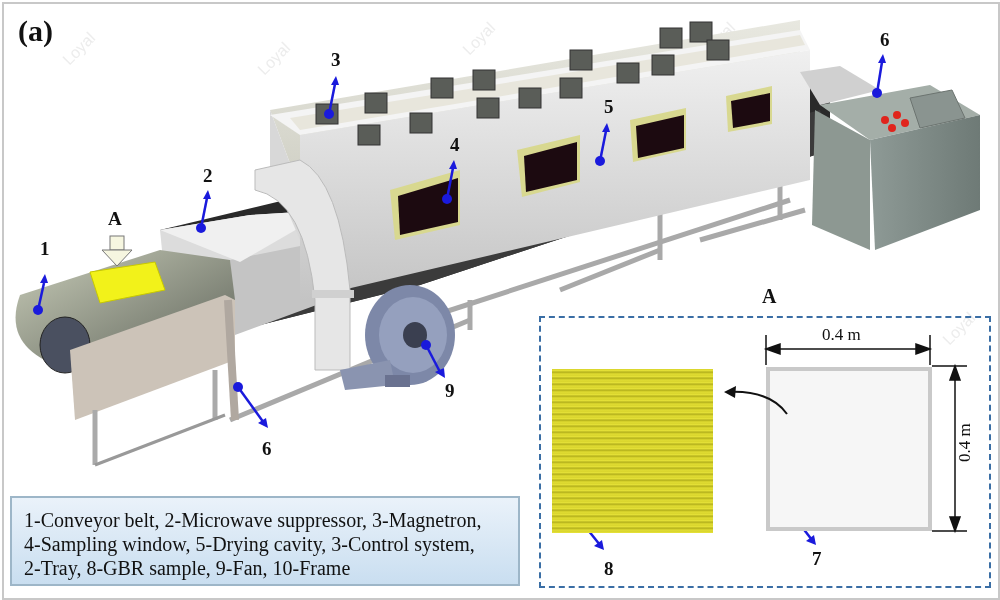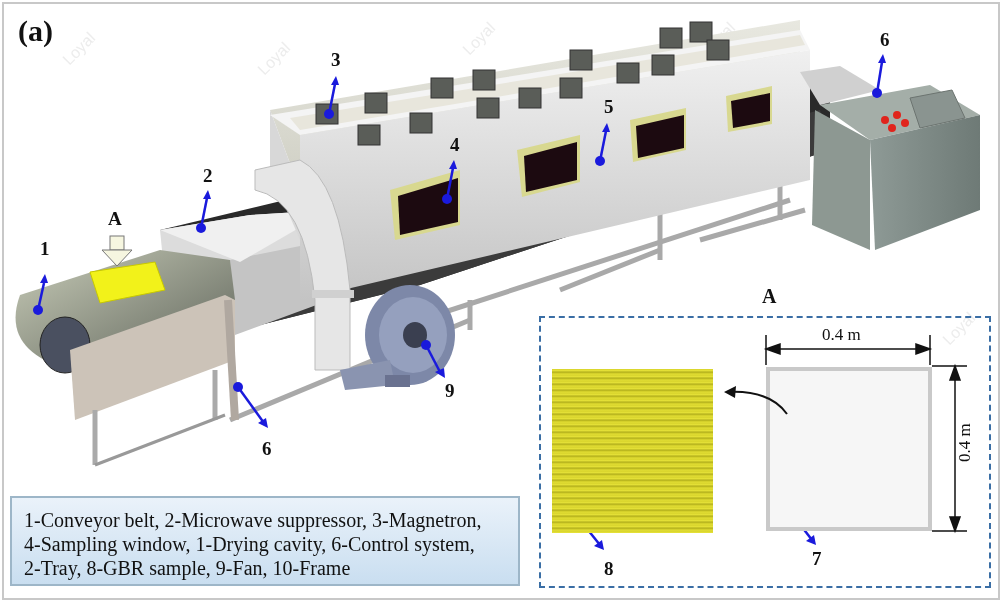"4-Sampling window, 1-Drying cavity," div { text: 1-Drying cavity, 6-Control -> 5-Drying cavity, 3-Control }
